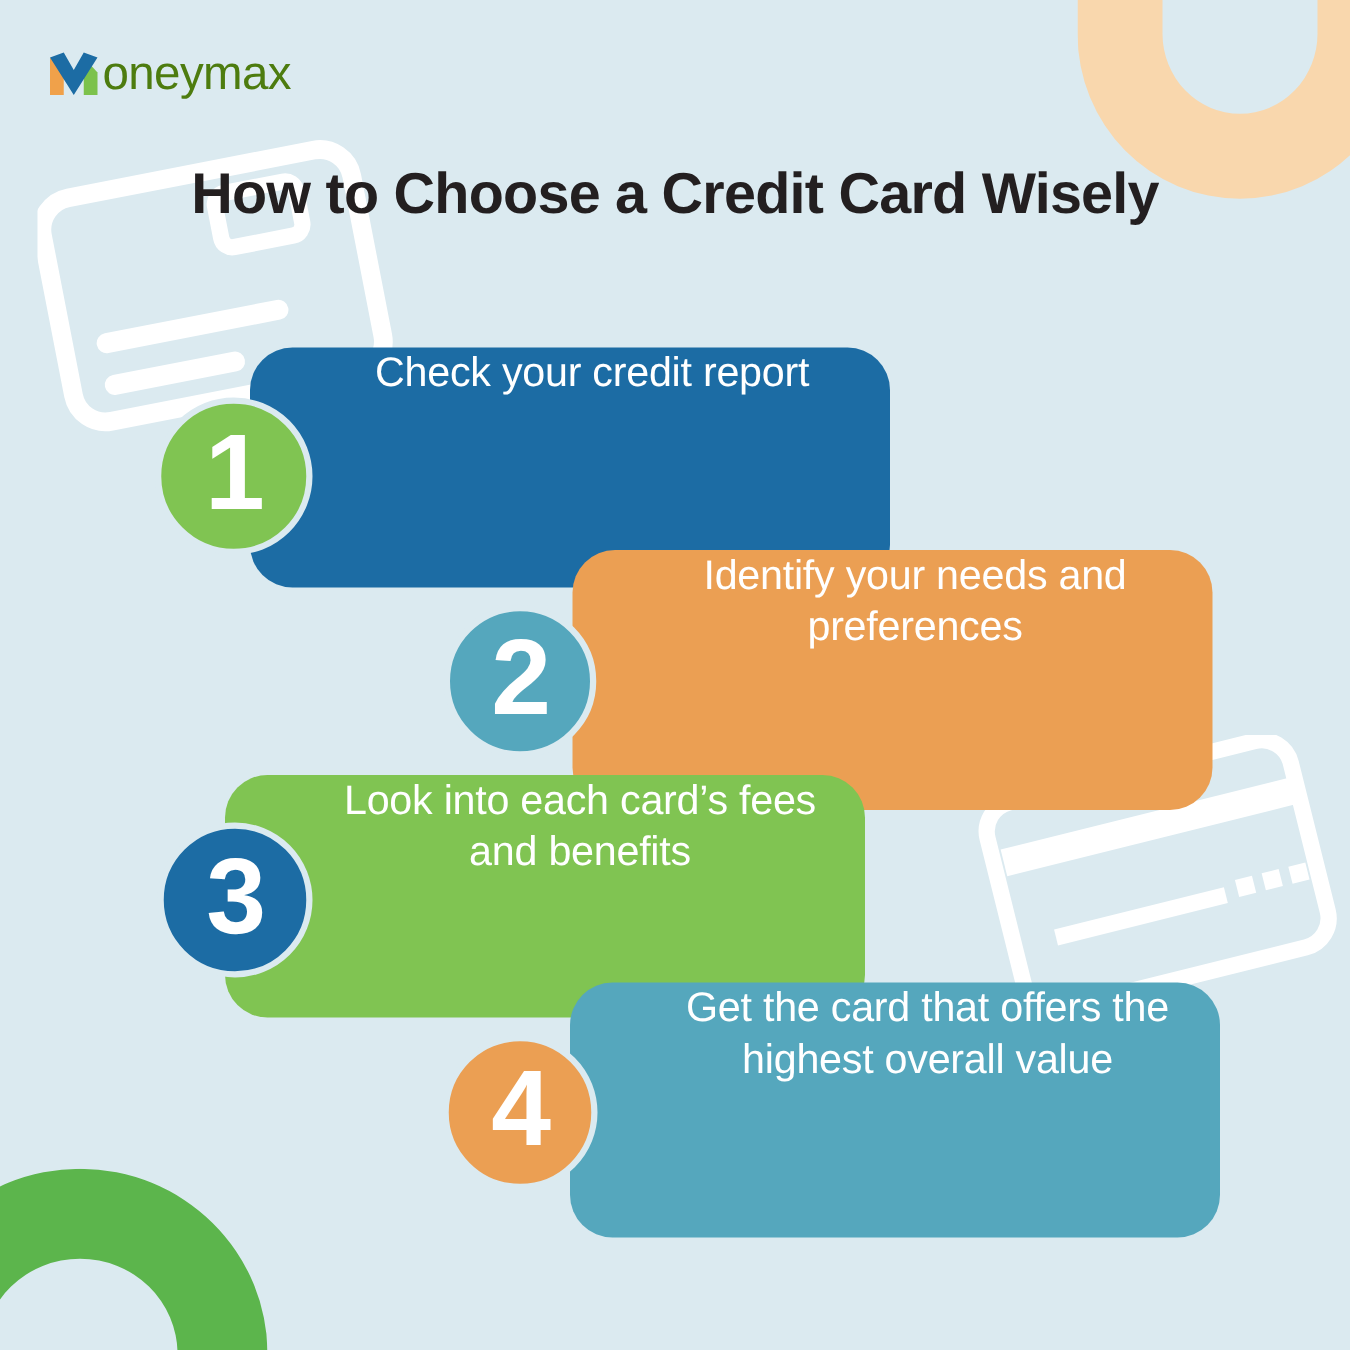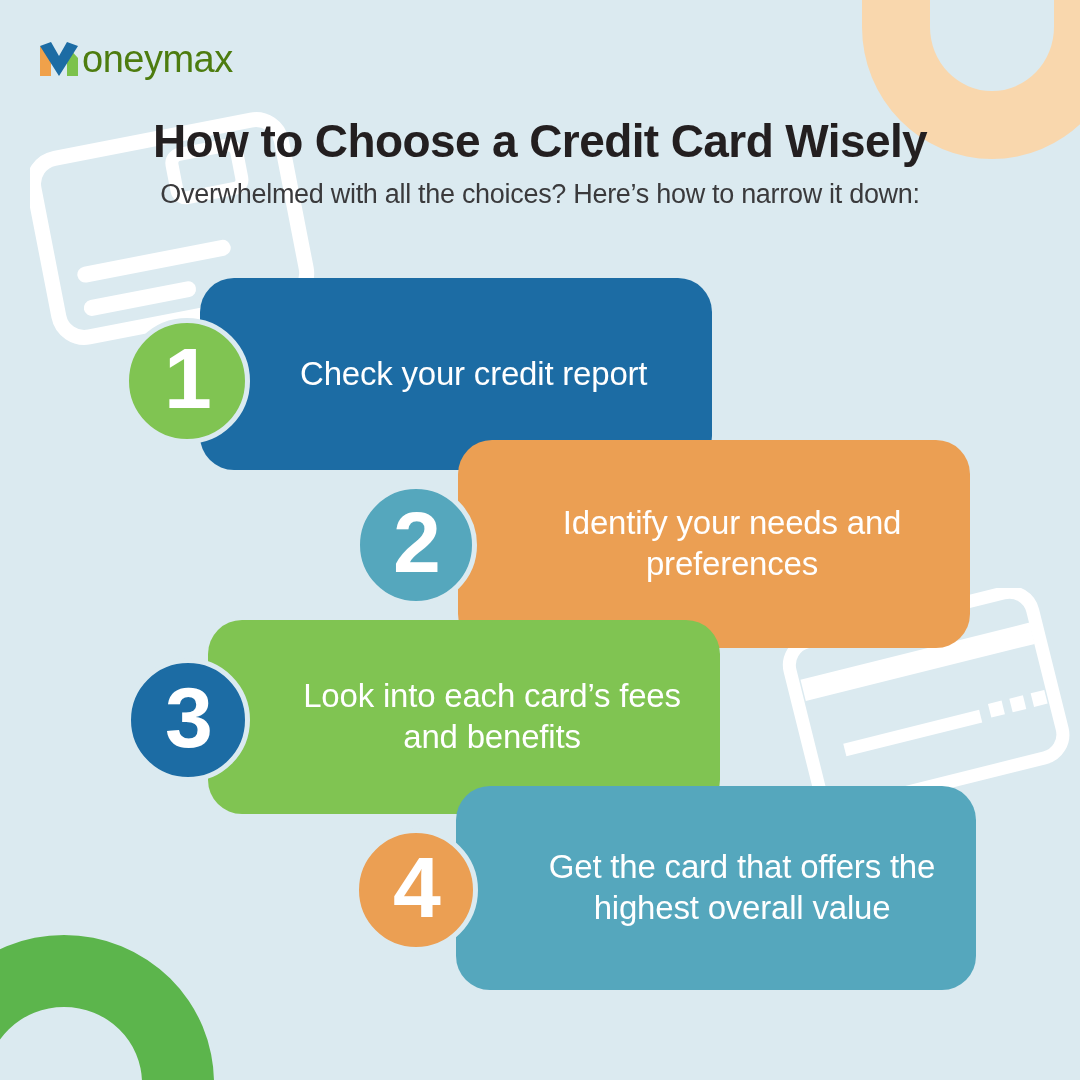"How to Choose a Credit" .heading-block { top: 116px -> 129px }
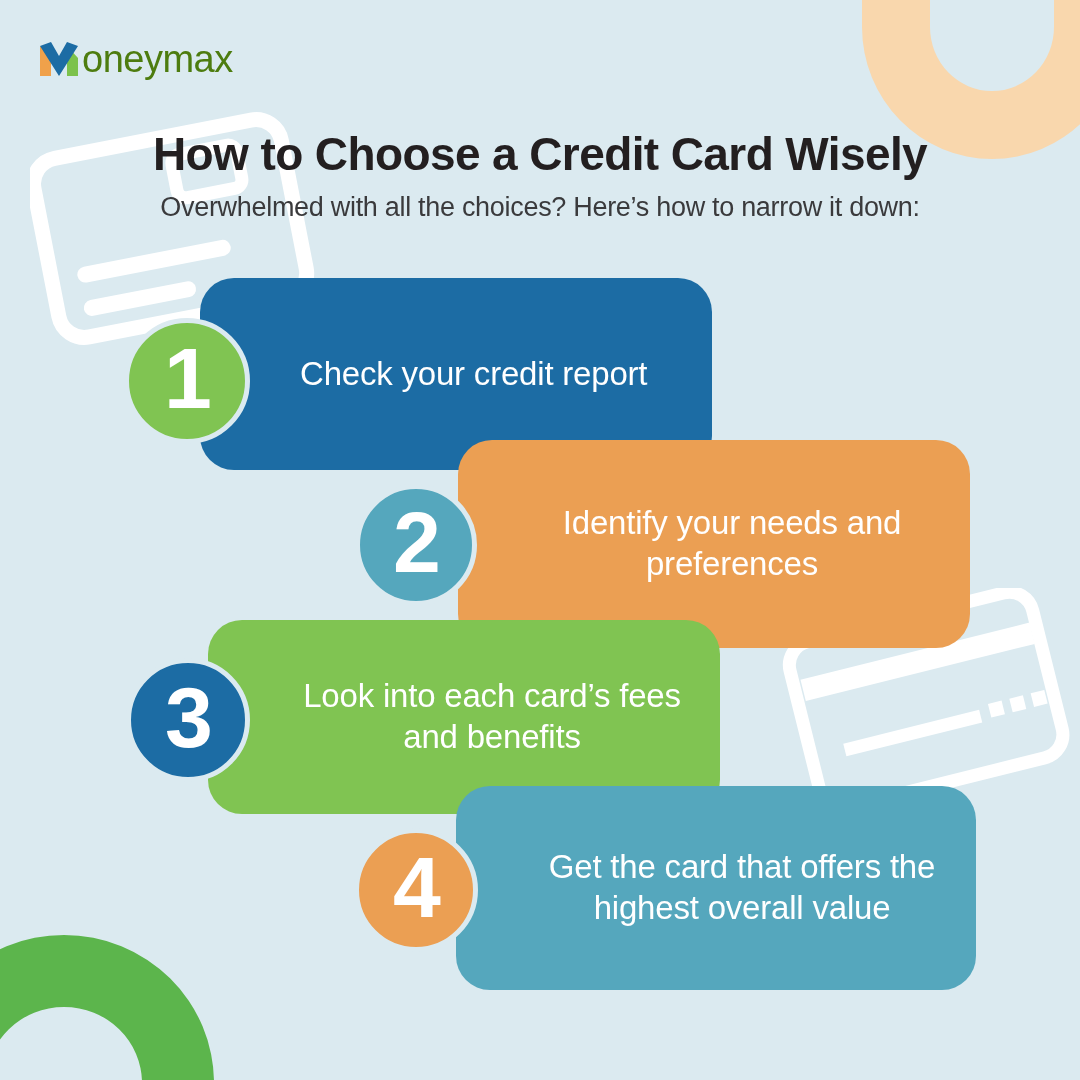"Overwhelmed with all the choices?" div.subtitle { html: <div>Overwhelmed with all the choices? Here’s how to narrow it down:</div> -> none }
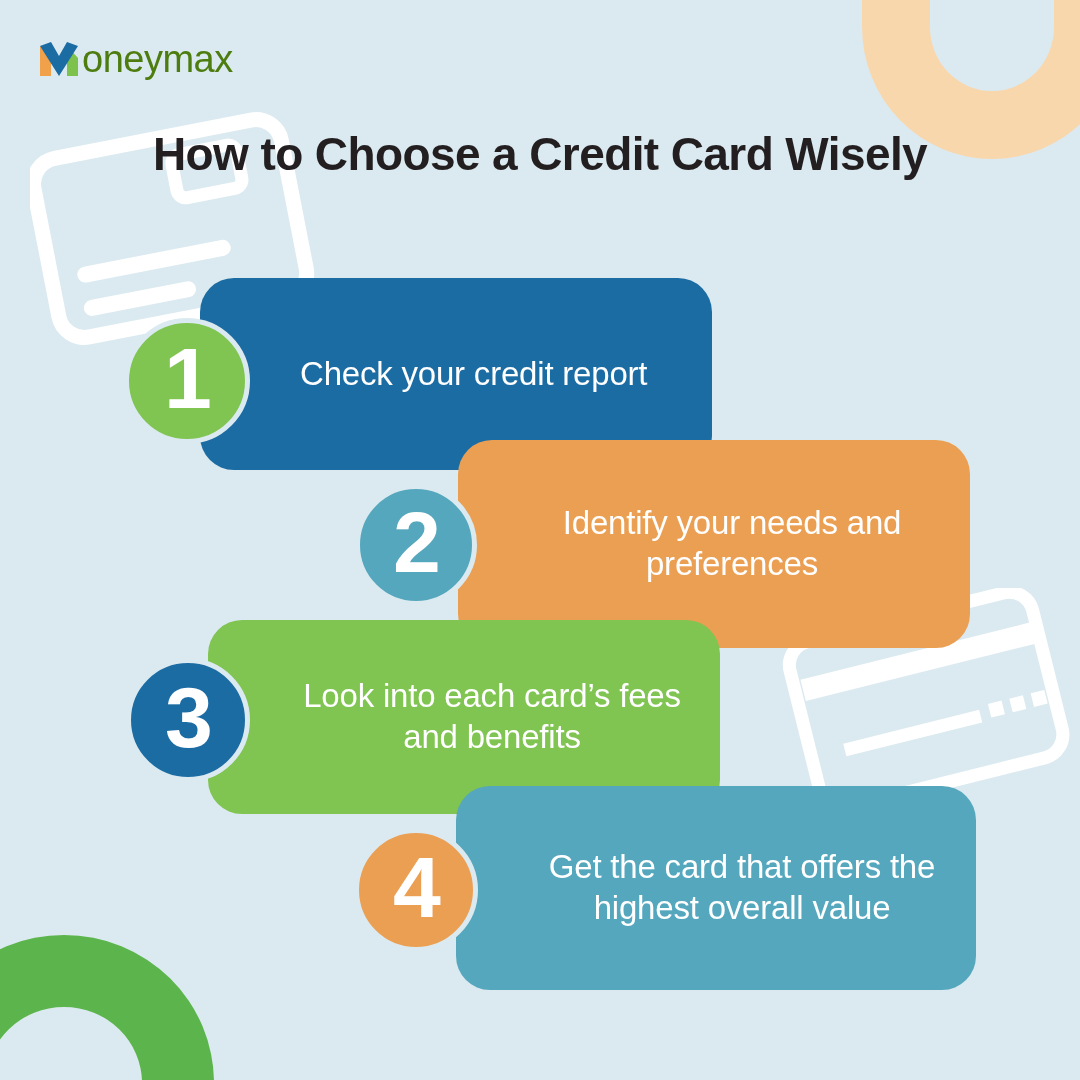"Check your credit report" .step-card { align-items: center -> flex-start }
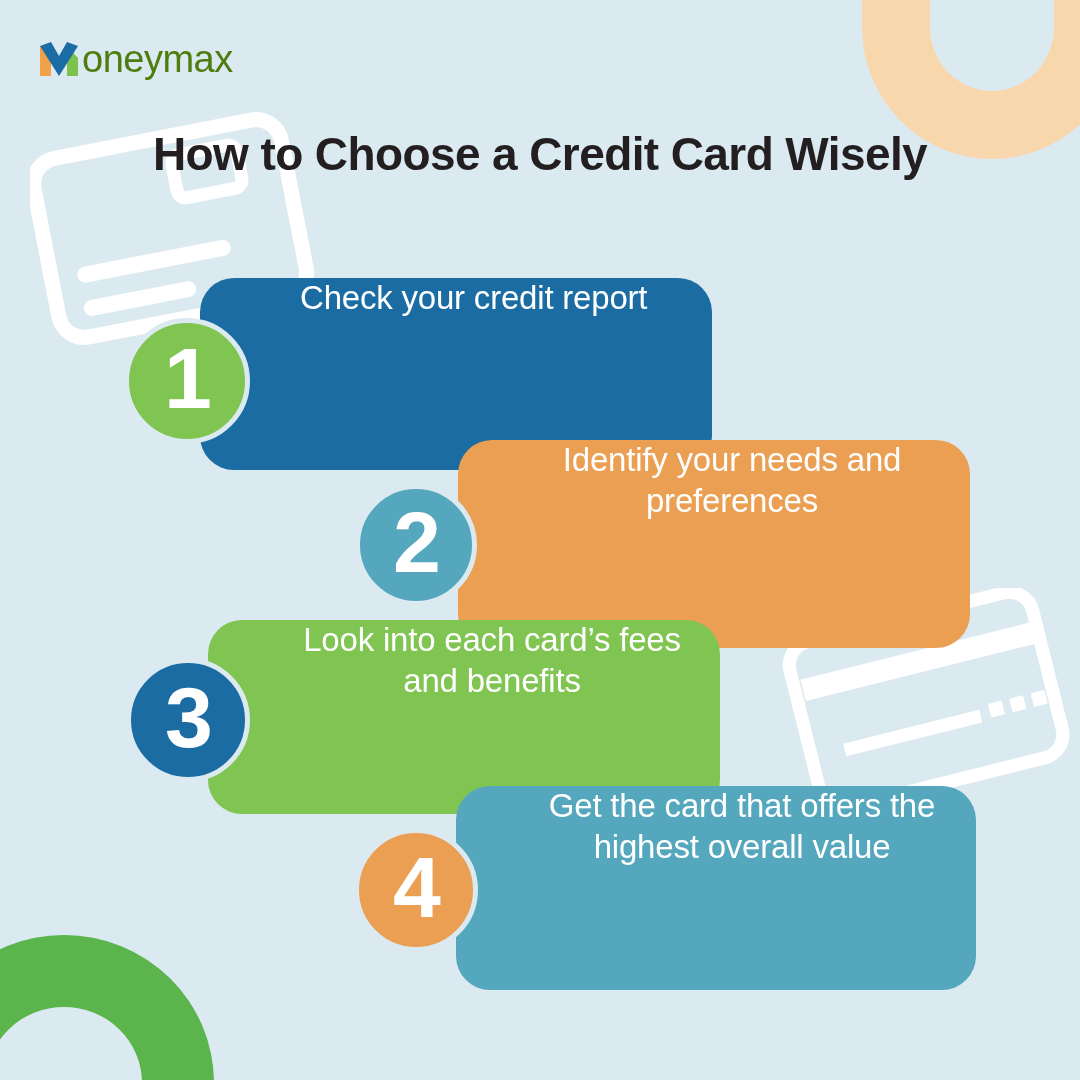"Look into each card’s fees" #step-3 .step-card { left: 208px -> 180px }
